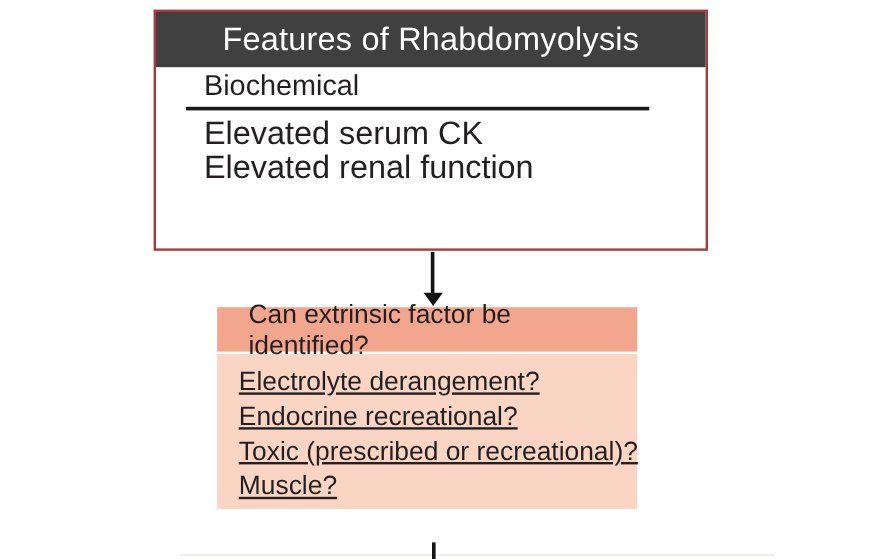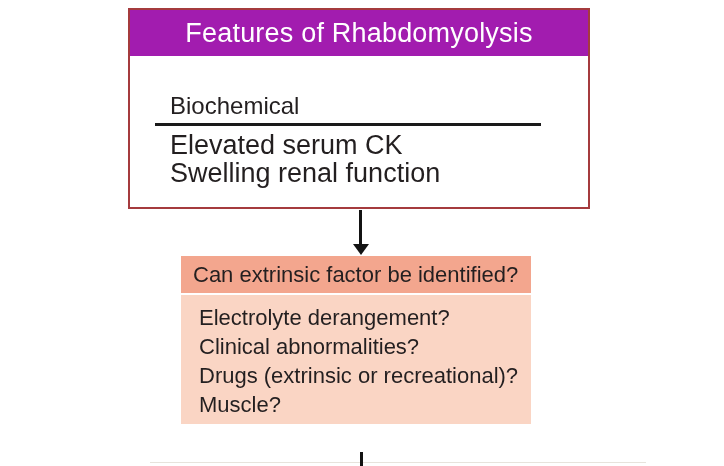"Features of Rhabdomyolysis" .features-header { background: #a21caf -> #404040 }
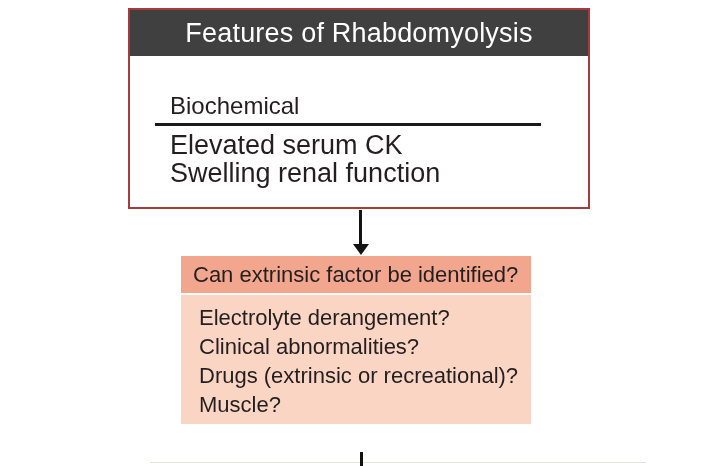"Biochemical" .features-body { margin-top: 34px -> none }
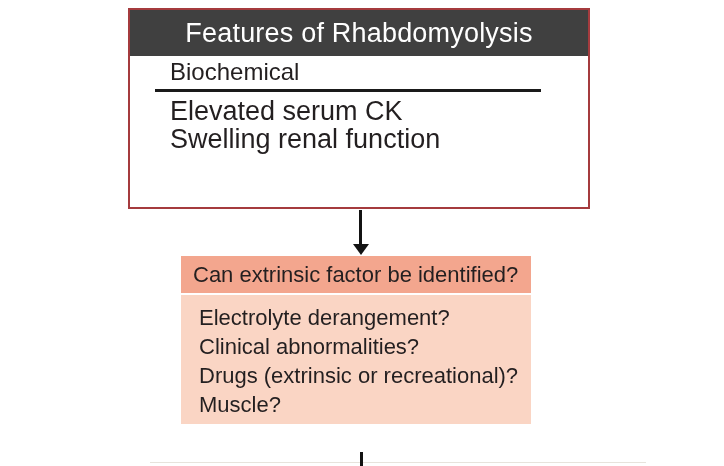"Swelling renal function" div { text: Swelling -> Elevated }
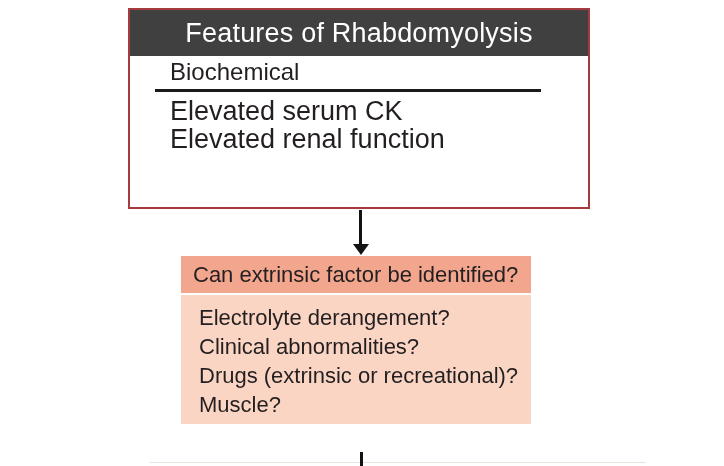"Can extrinsic factor be identified?" .extrinsic-header { padding-left: 12px -> 26px }
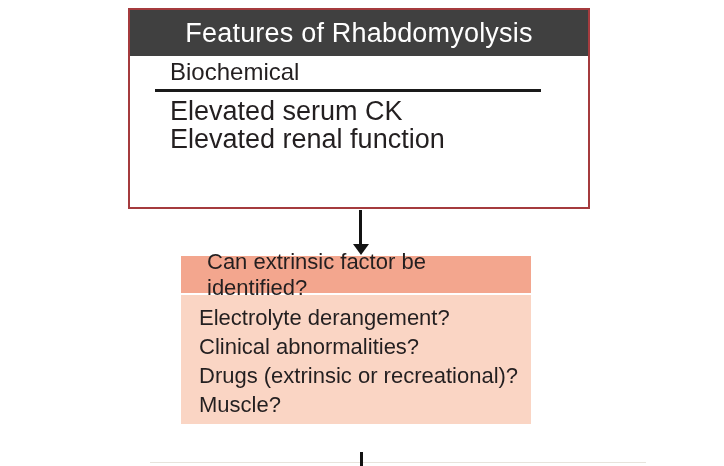"Electrolyte derangement?" .extrinsic-body { text-decoration: none -> underline }
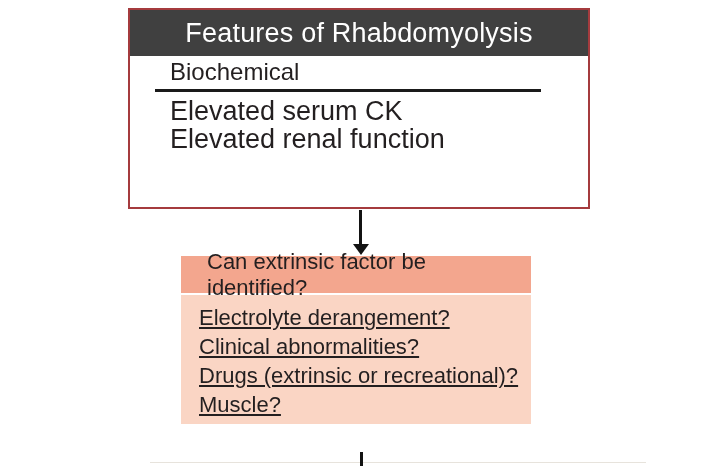"Clinical abnormalities?" div.extrinsic-item { text: Clinical abnormalities -> Endocrine recreational }
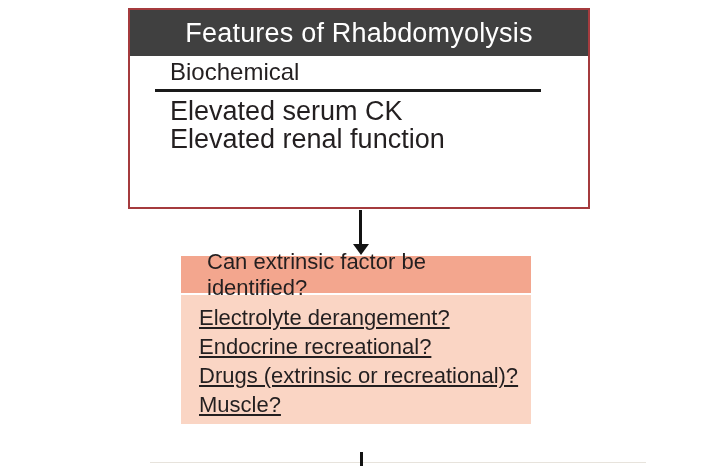"Drugs (extrinsic or recreational)?" div.extrinsic-item { text: Drugs (extrinsic -> Toxic (prescribed }
